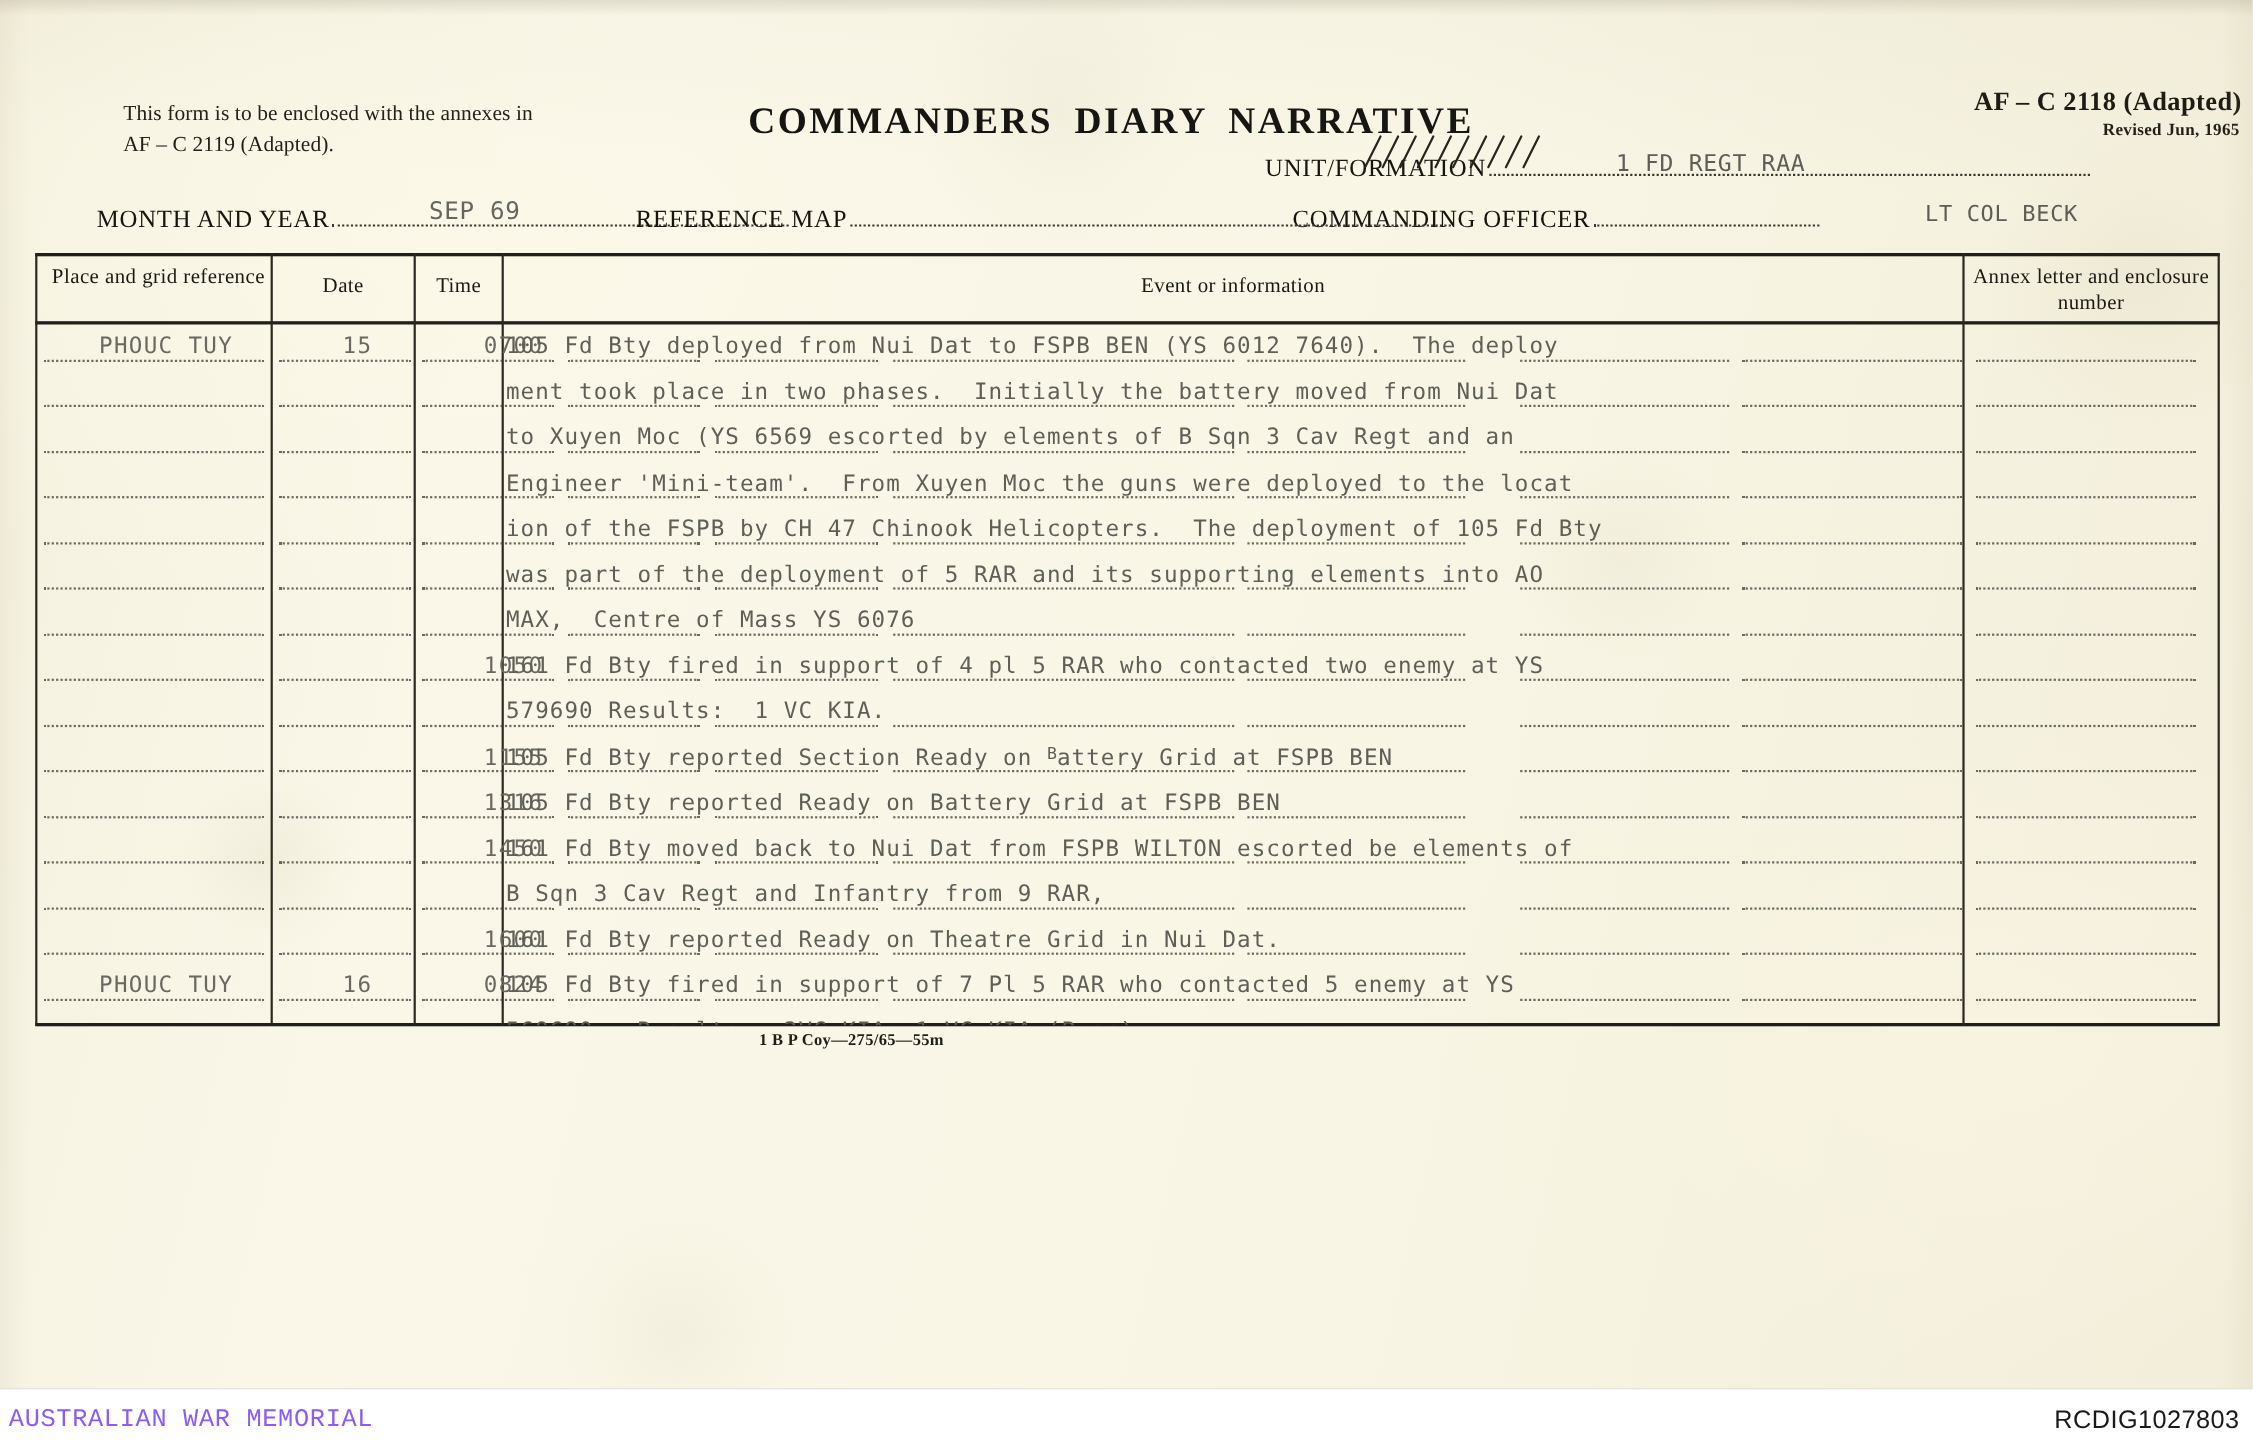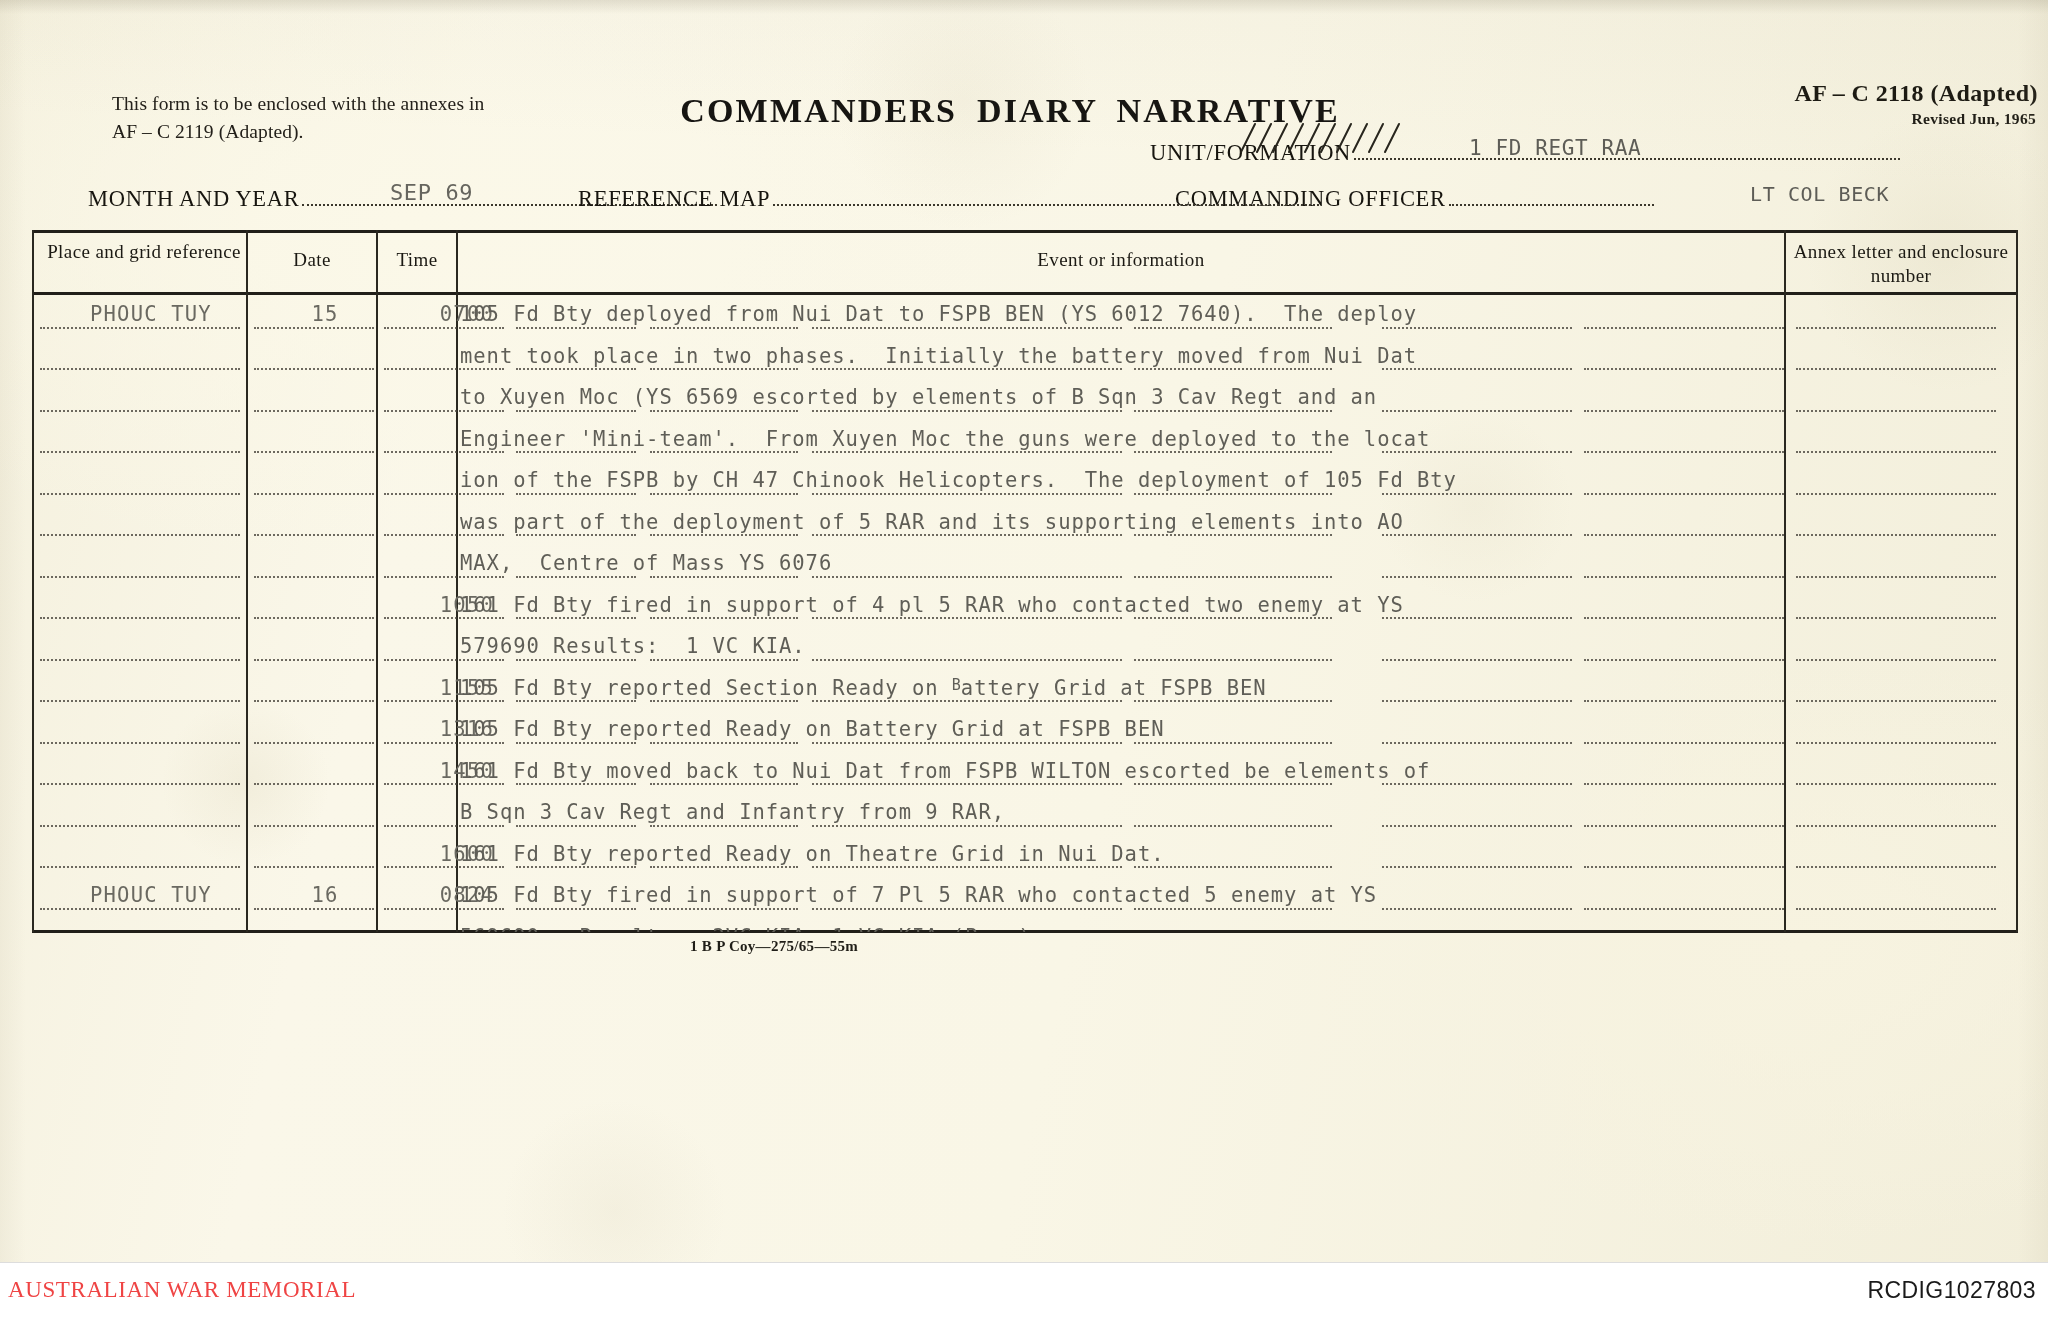"AUSTRALIAN WAR MEMORIAL" .foot-left { color: #ef4444 -> #8b5cf6; font-family: Liberation Serif, serif -> Liberation Mono, monospace }
